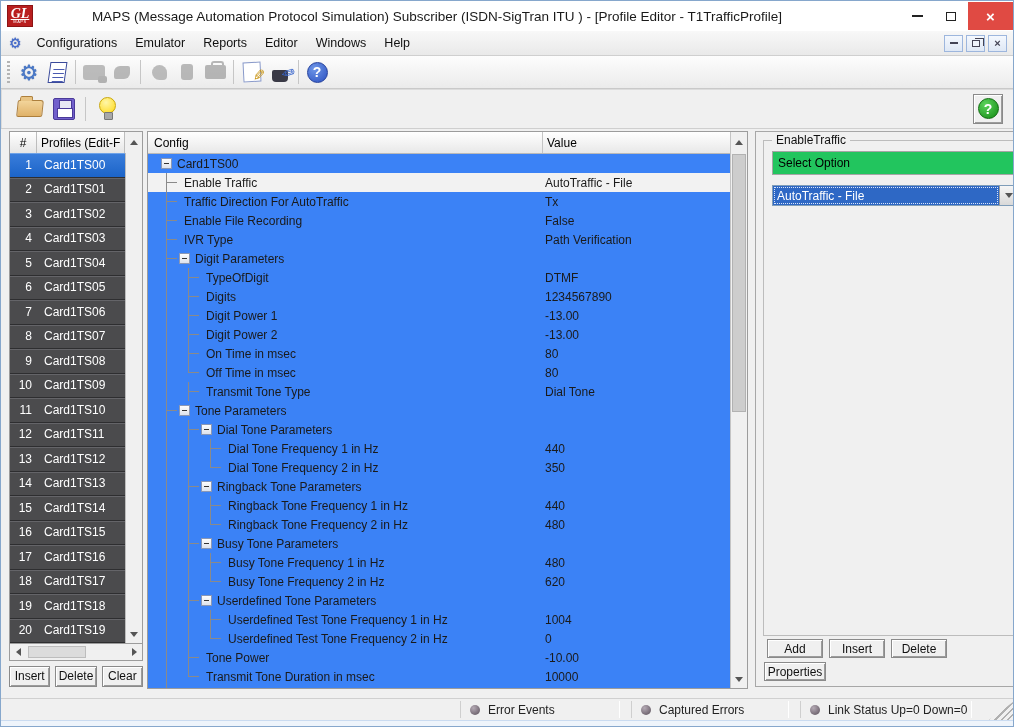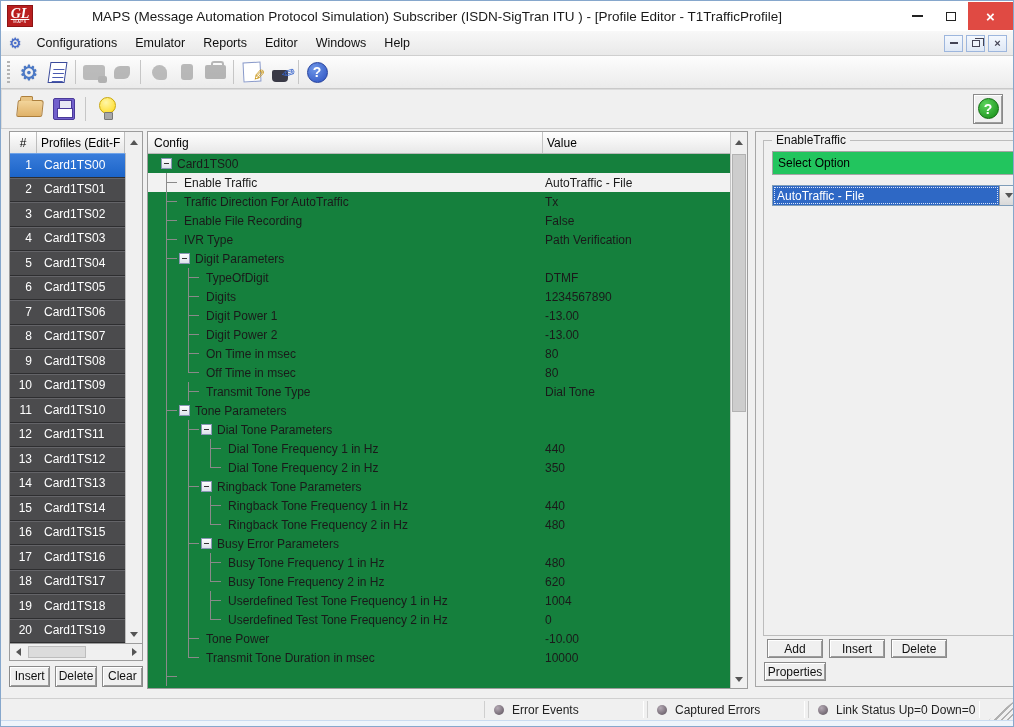"Config" .tree { background: #15803d -> #3b82f6 }
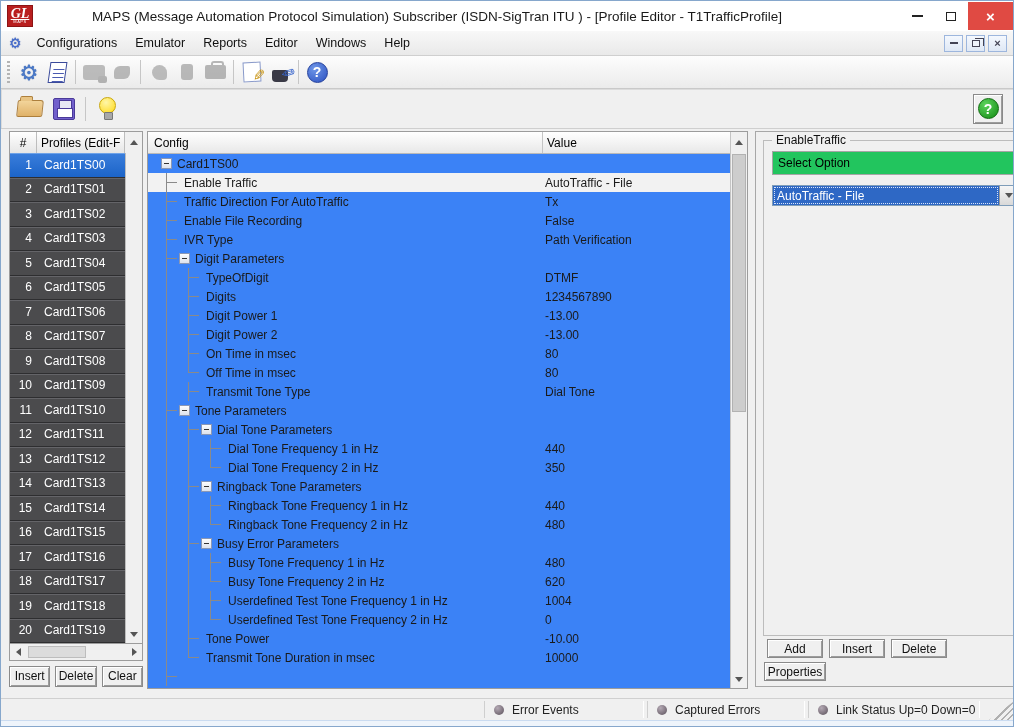"Busy Error Parameters" span.t-label { text: Error -> Tone }
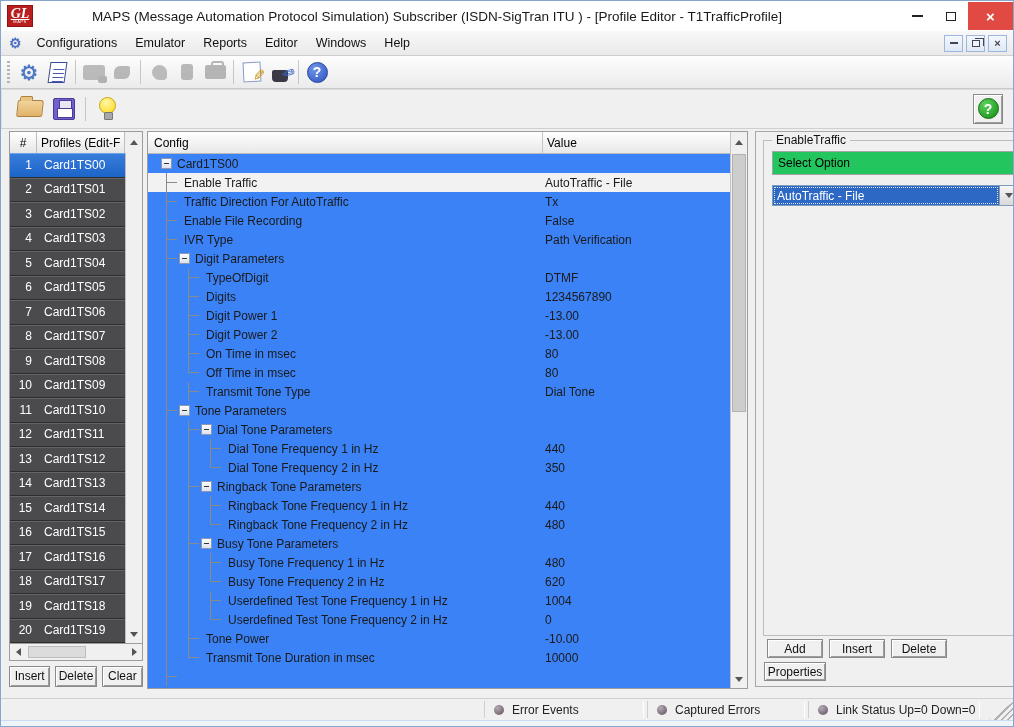"Userdefined Tone Parameters" div.trow { html: none -> <div> <div></div> <div></div> <div></div> <span>Userdefined Tone Parameters</span> </div> }
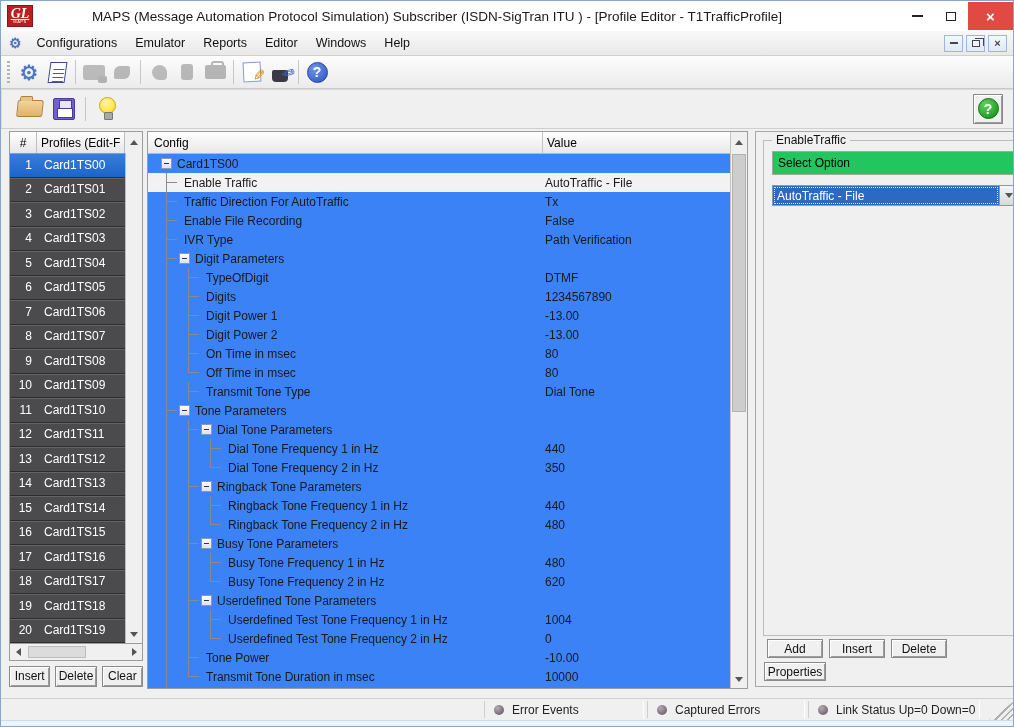"Error Events" .sb-section { margin-right: 3px -> 11px }
